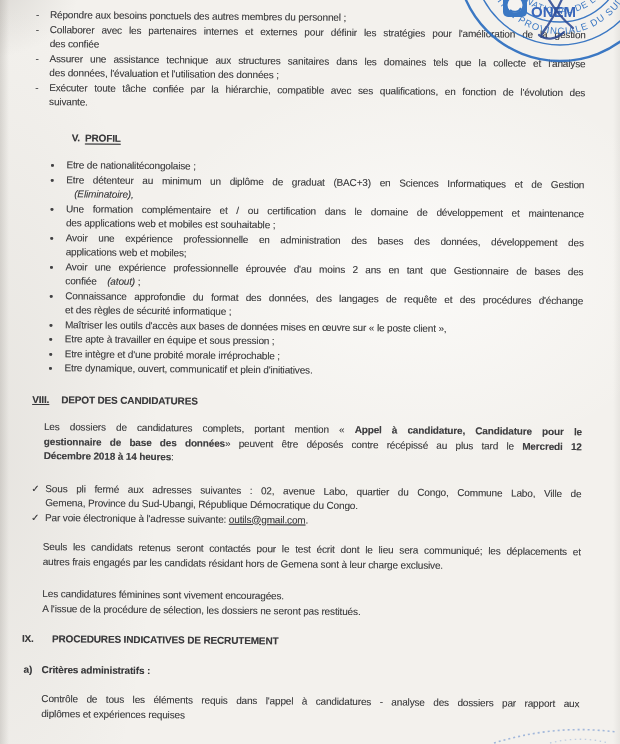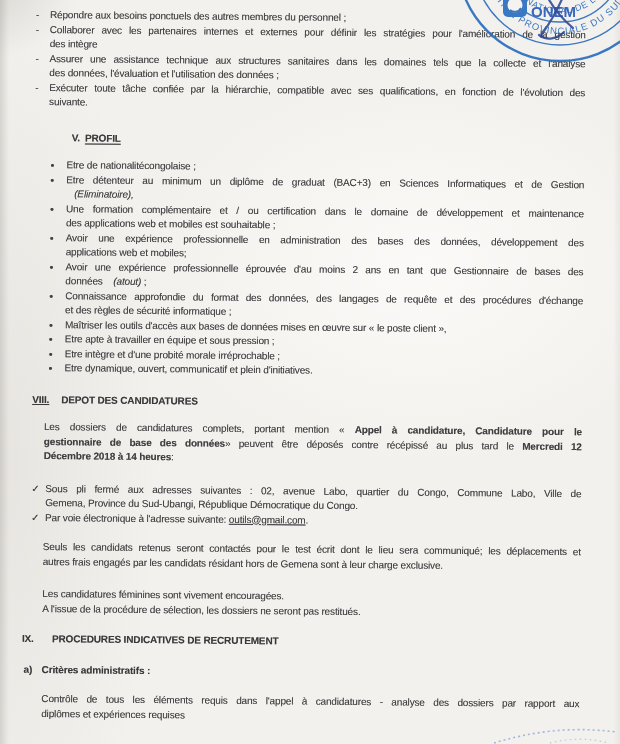"des intègre" span { text: intègre -> confiée }
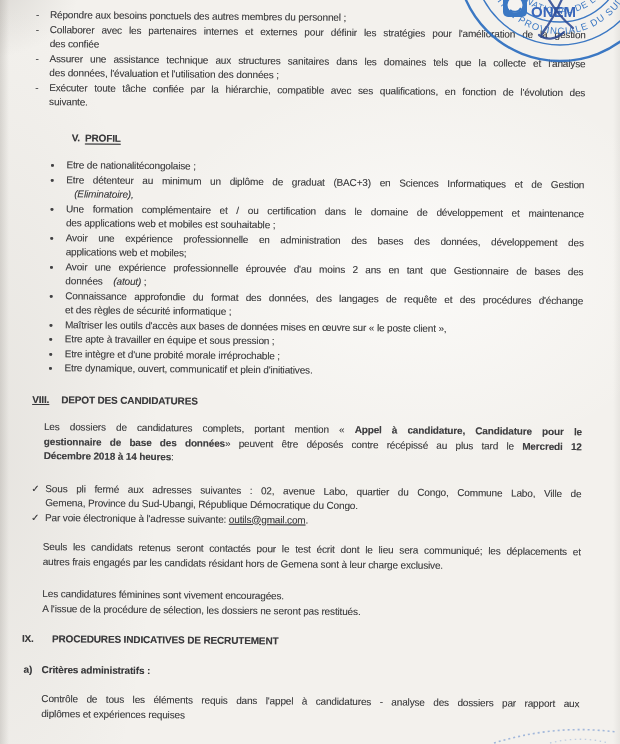"données" span { text: données -> confiée }
